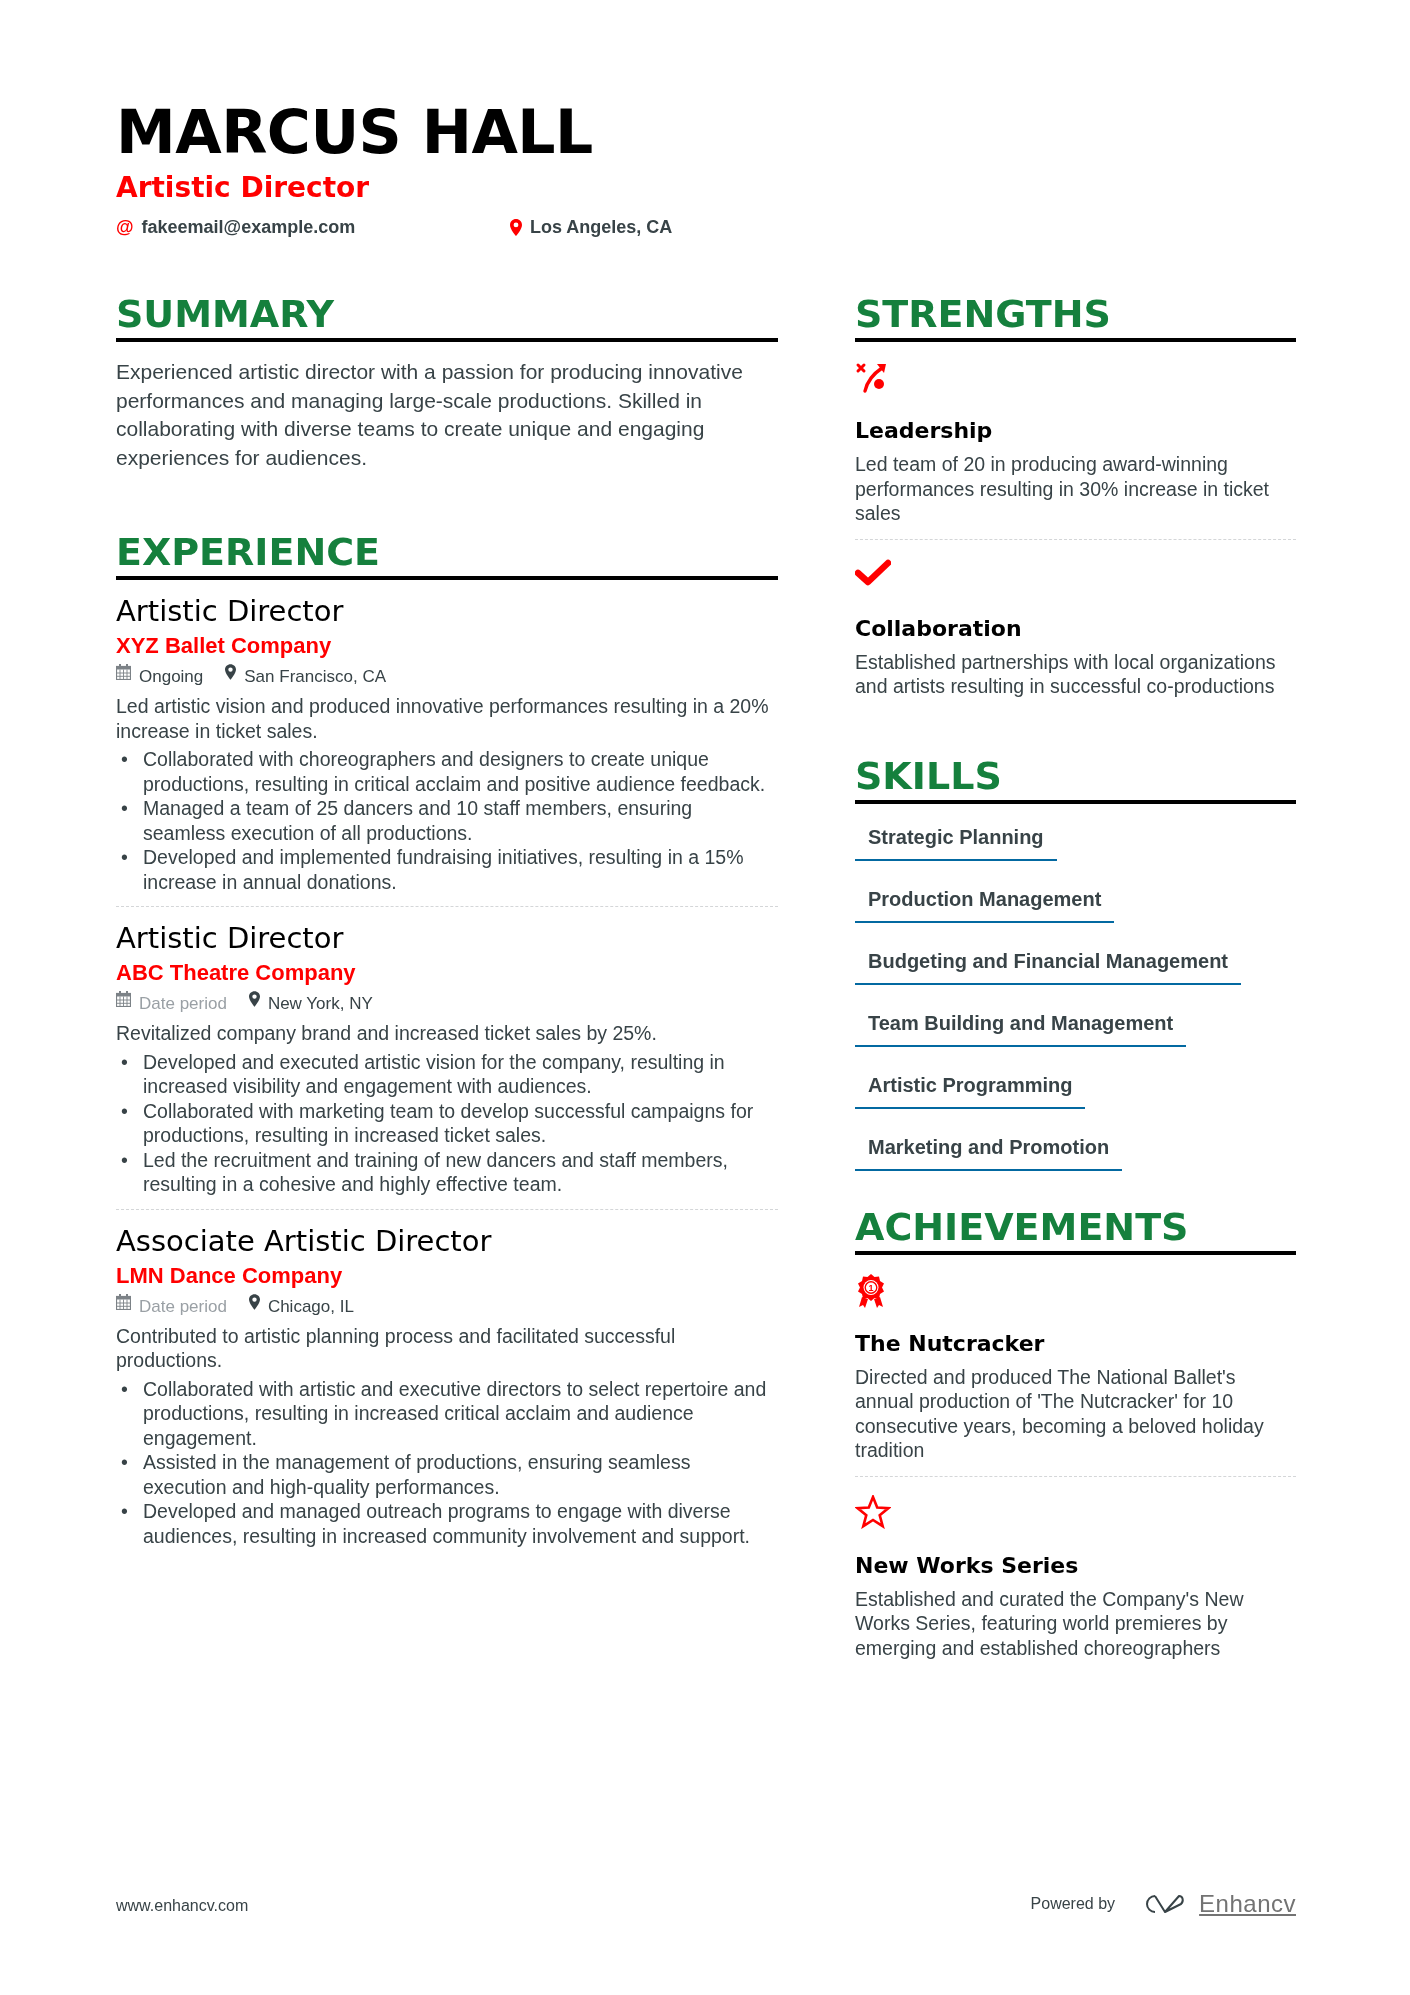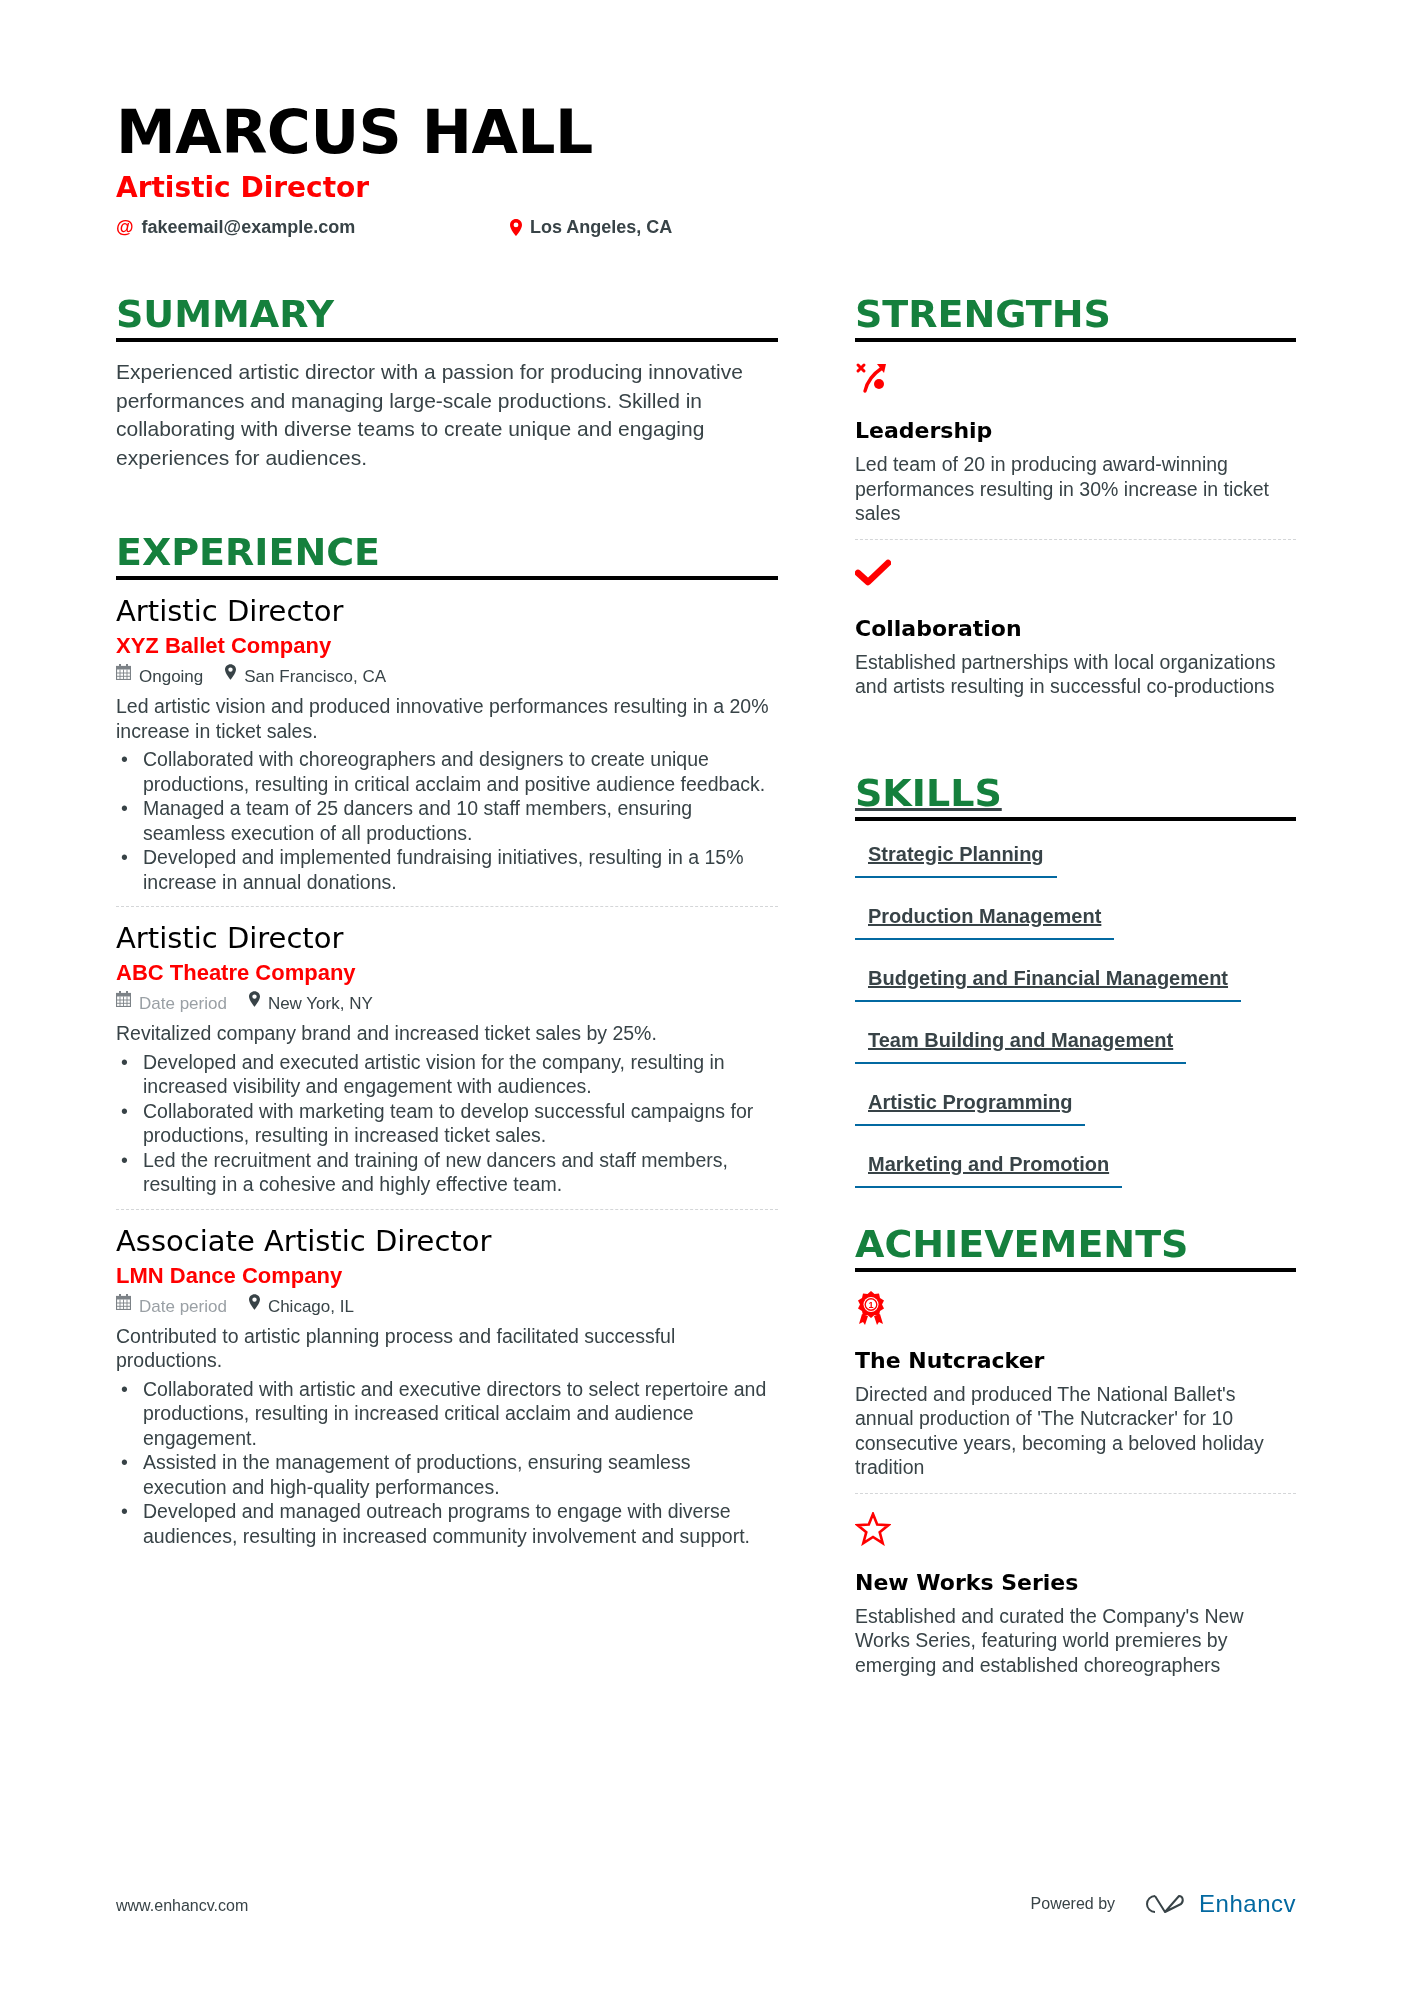"SKILLS" .skills-section { margin-top: 57px -> 40px; text-decoration: underline -> none }
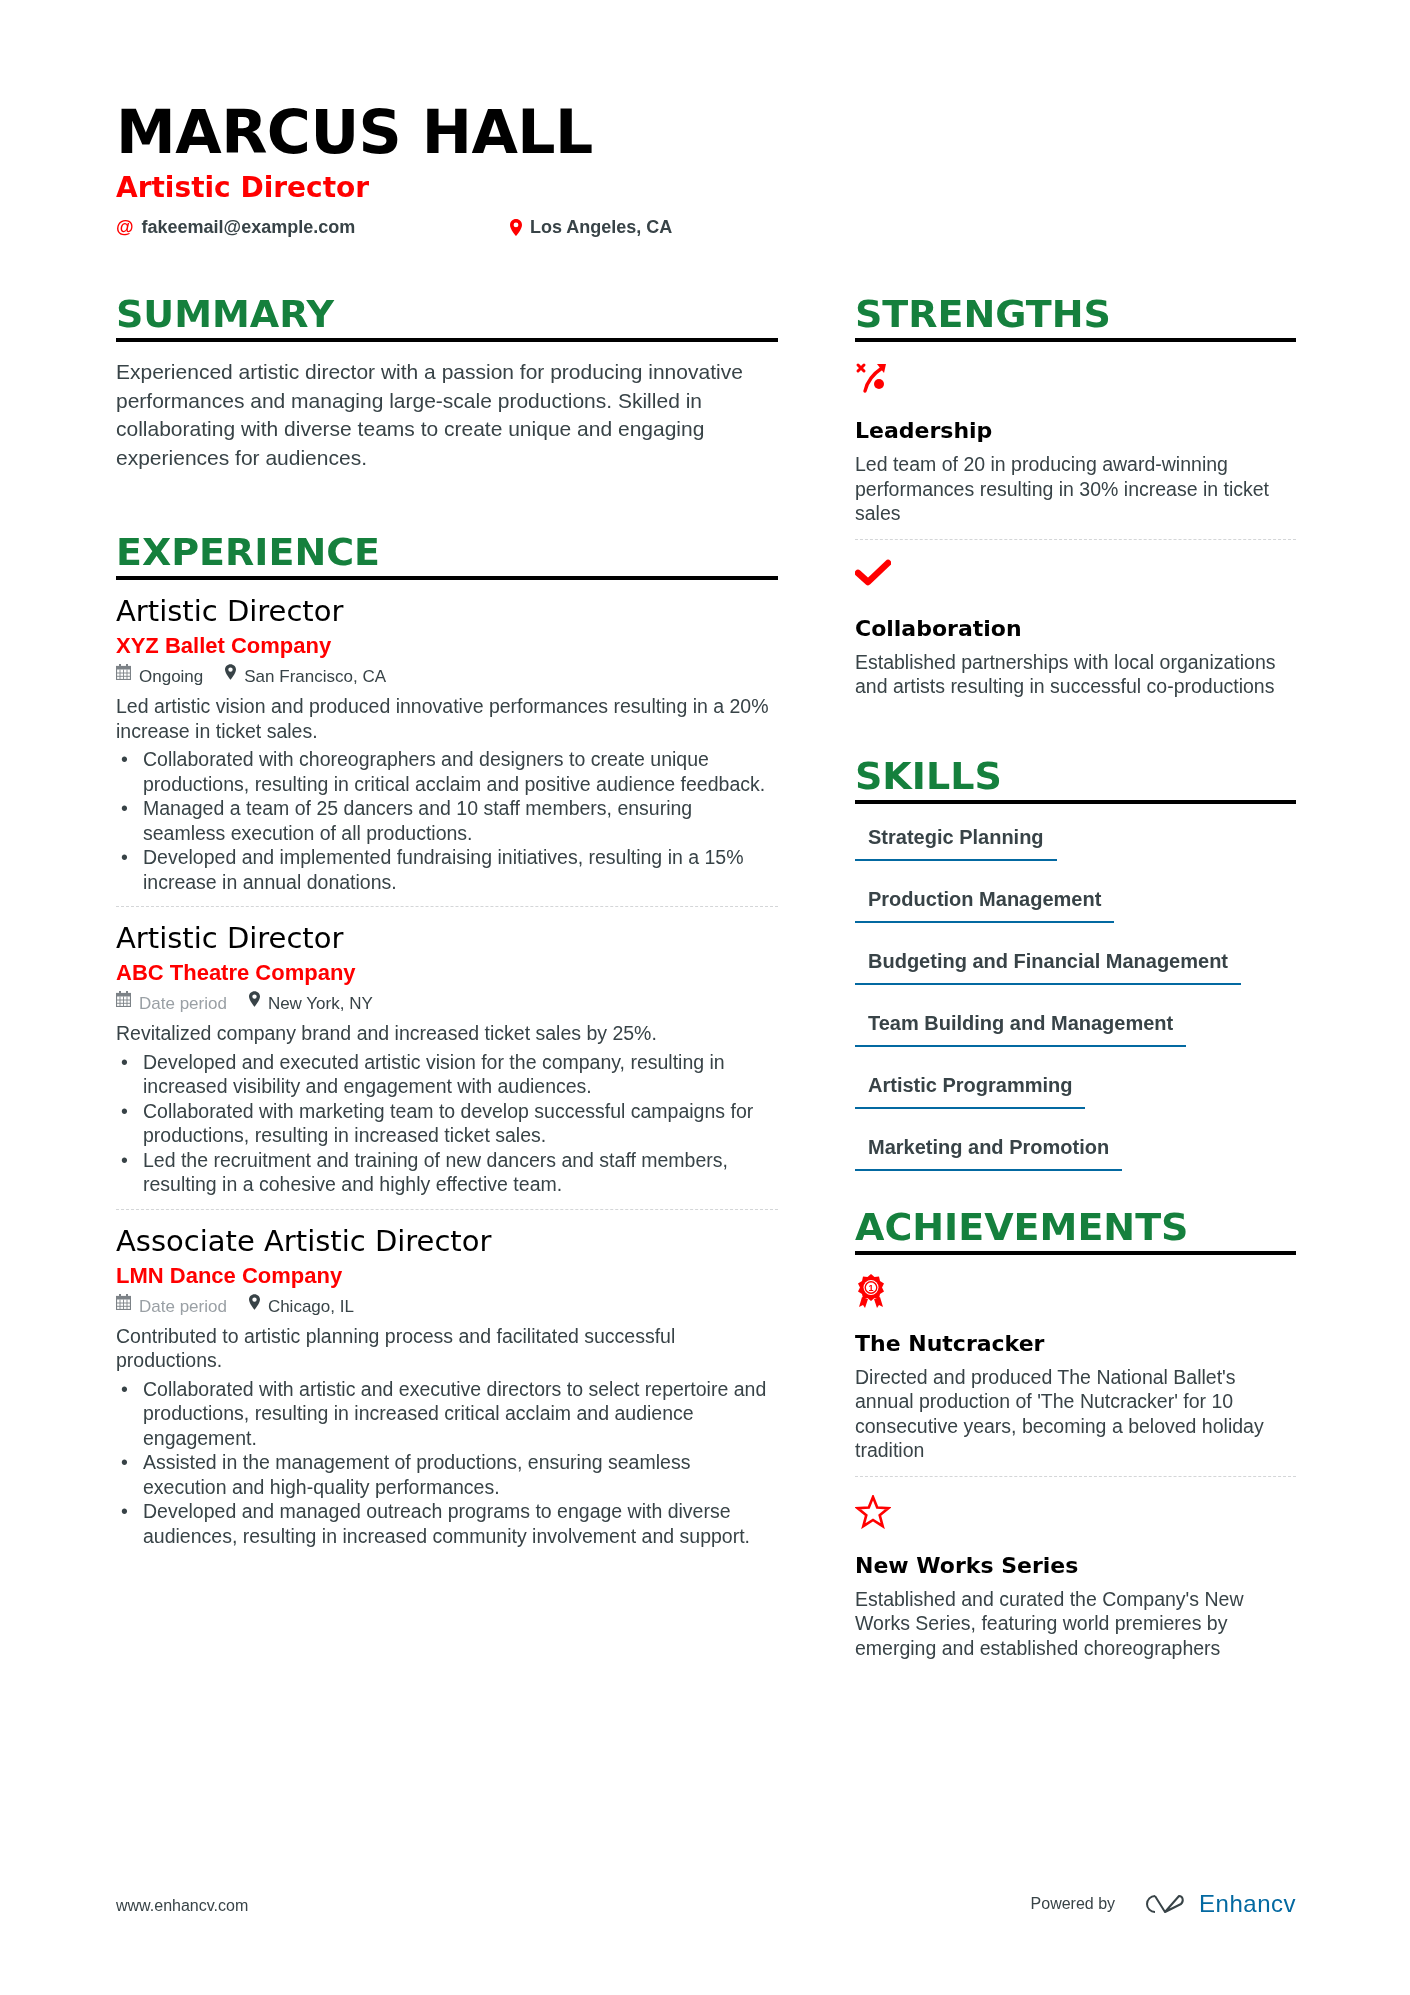"Enhancv" .footer-right .brand { color: #0369a1 -> #737373; text-decoration: none -> underline }
